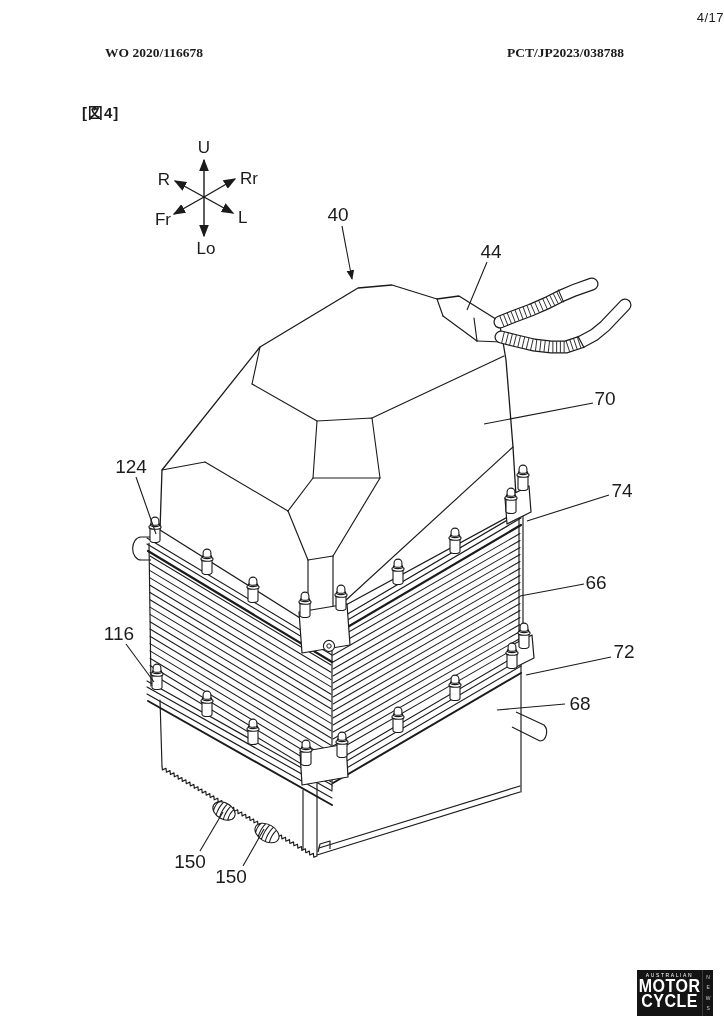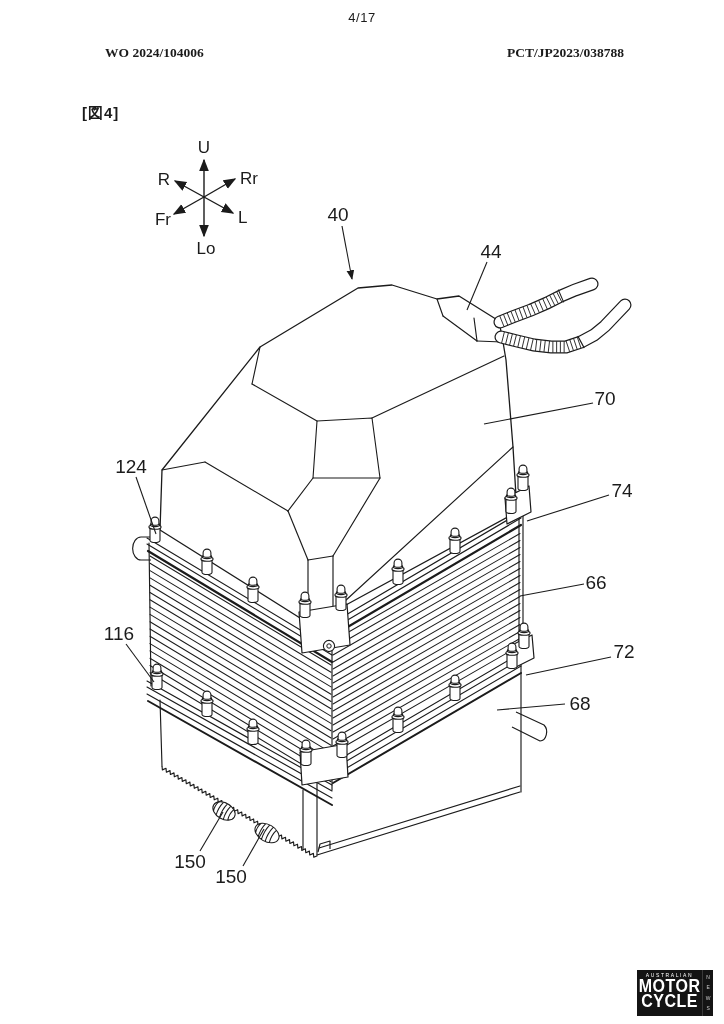"4/17" #page-number { text-align: center -> right }
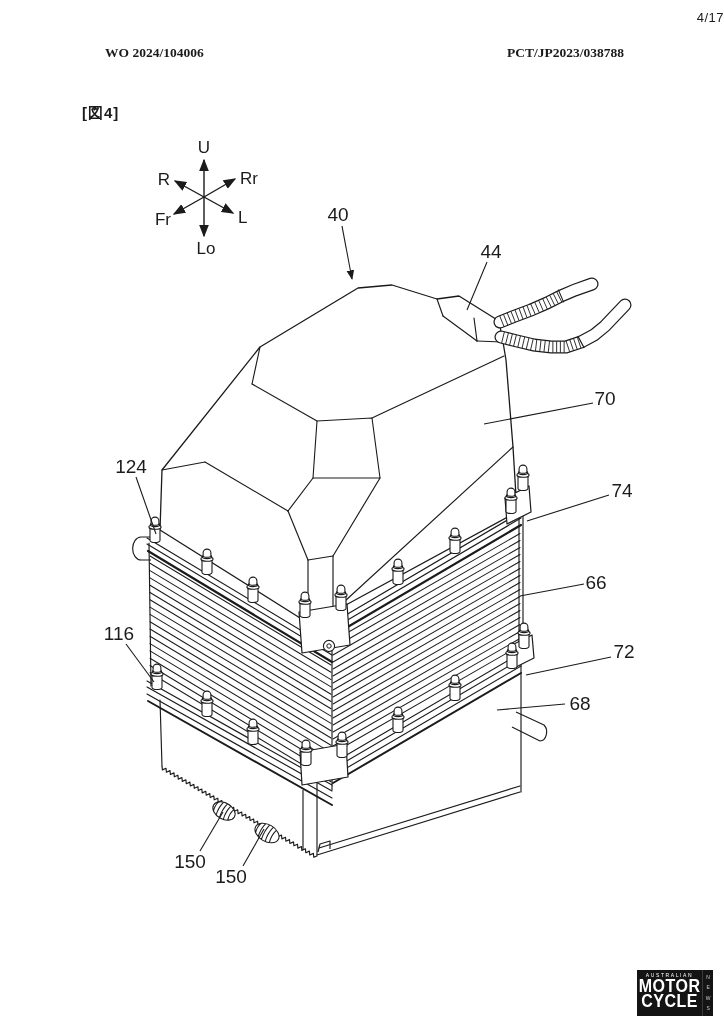"WO 2024/104006" div.hdr { text: 2024/104006 -> 2020/116678 }
